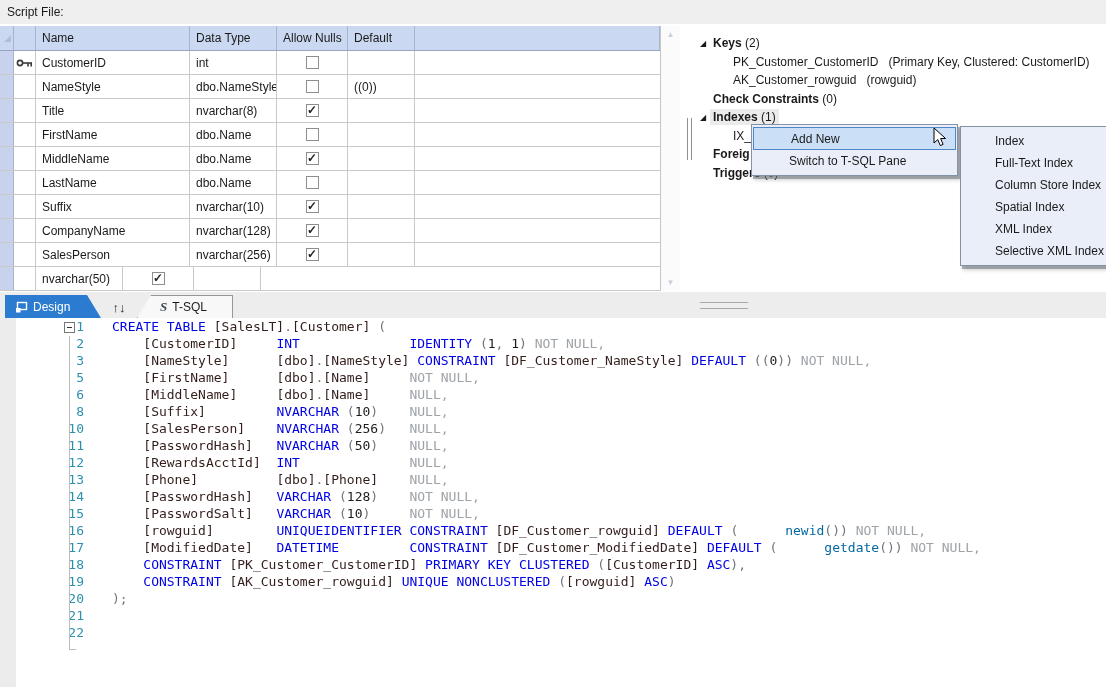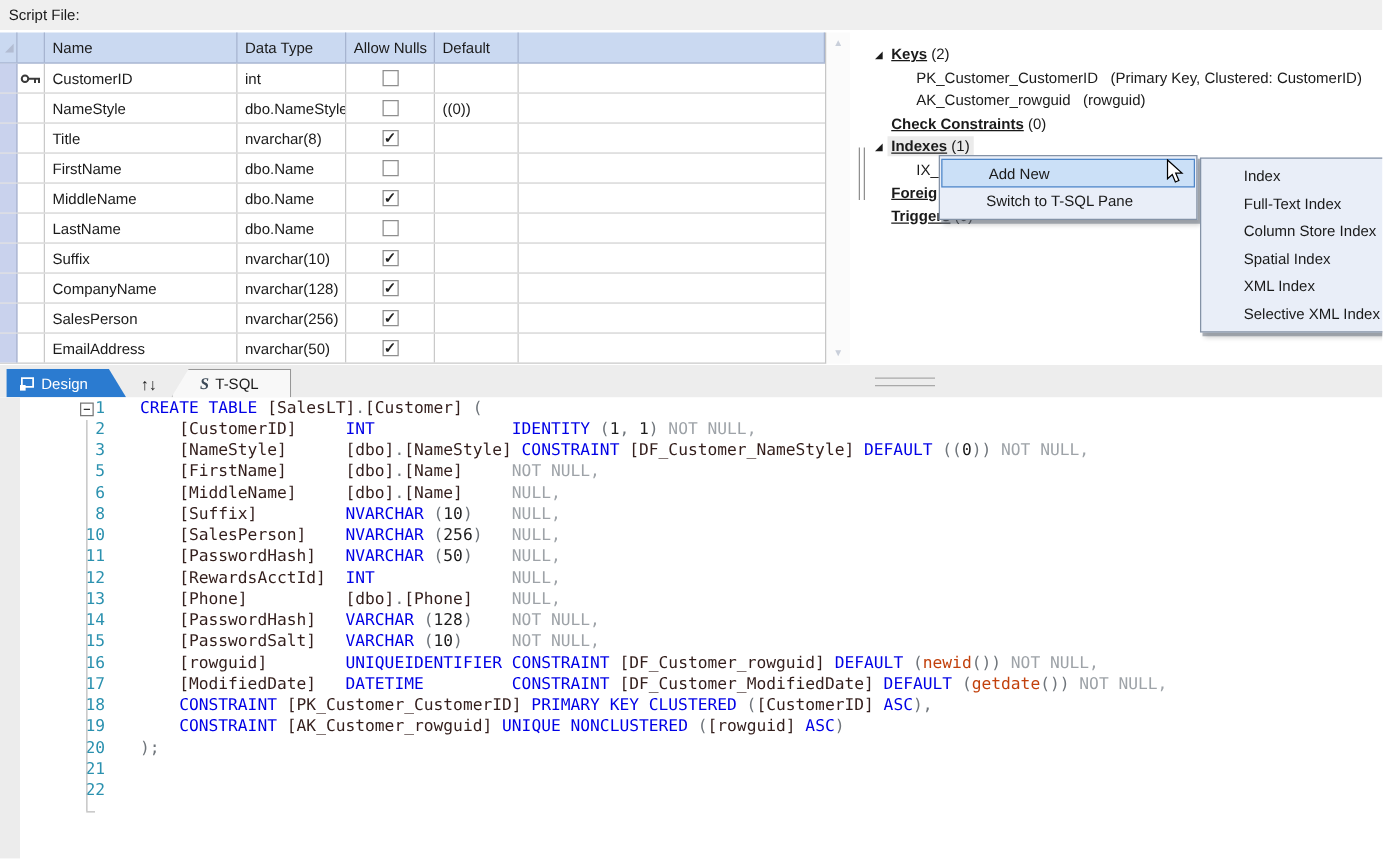"Keys" .tlabel b { text-decoration: underline -> none }
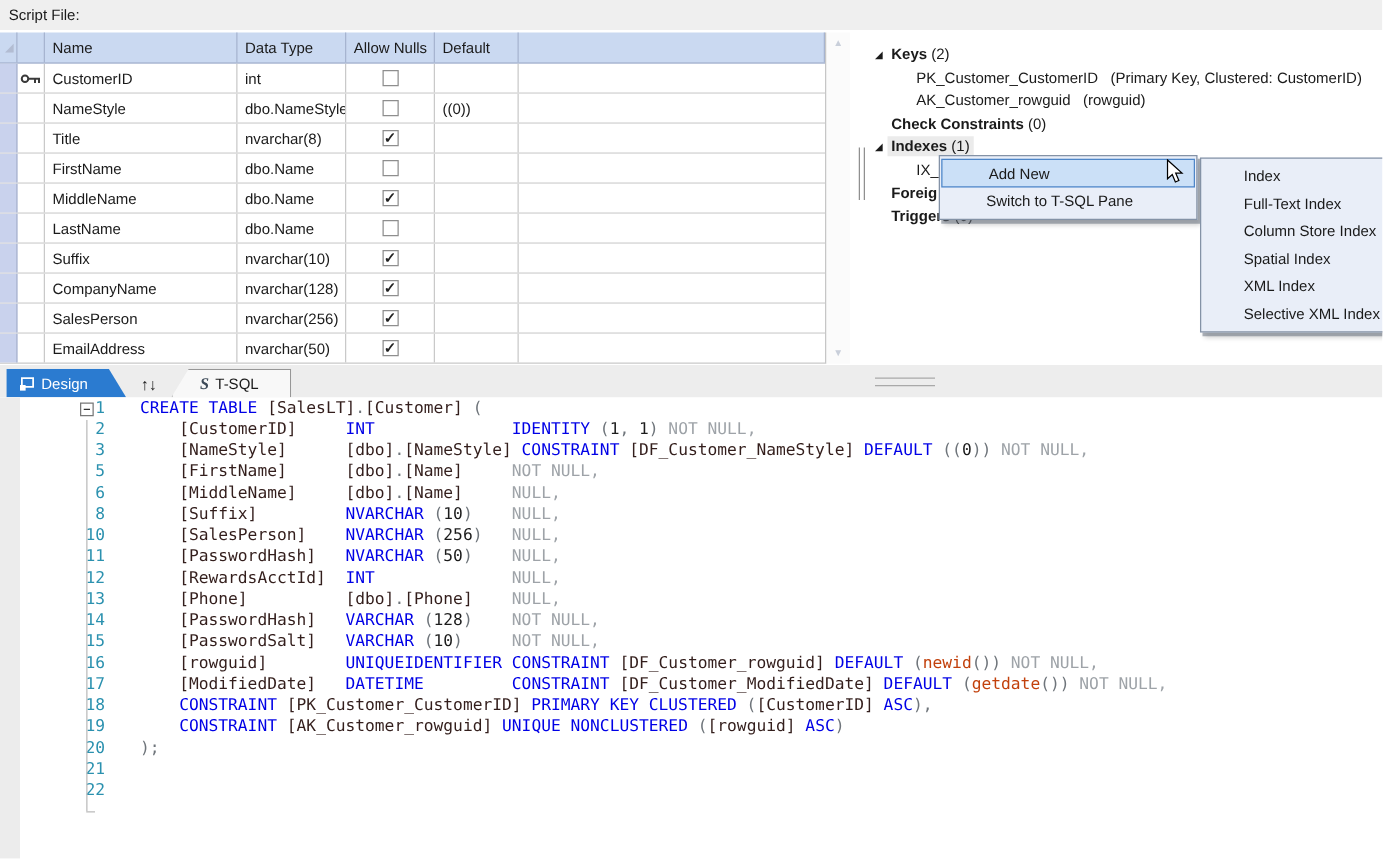"EmailAddress" div.gcell { html: <div>EmailAddress</div> -> none }
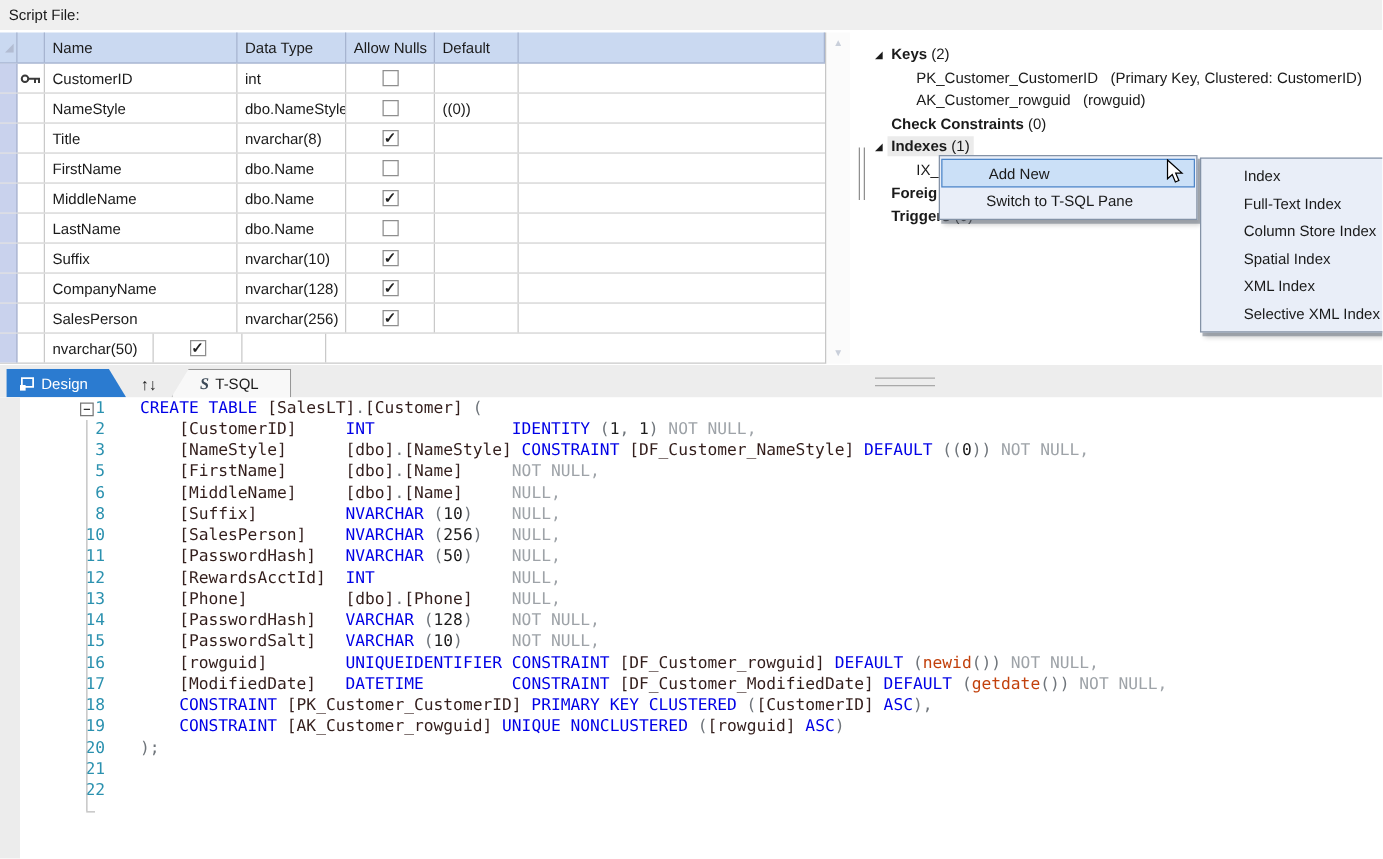"newid" .sf { color: #c2410c -> #0369a1; margin-left: none -> 47px }
